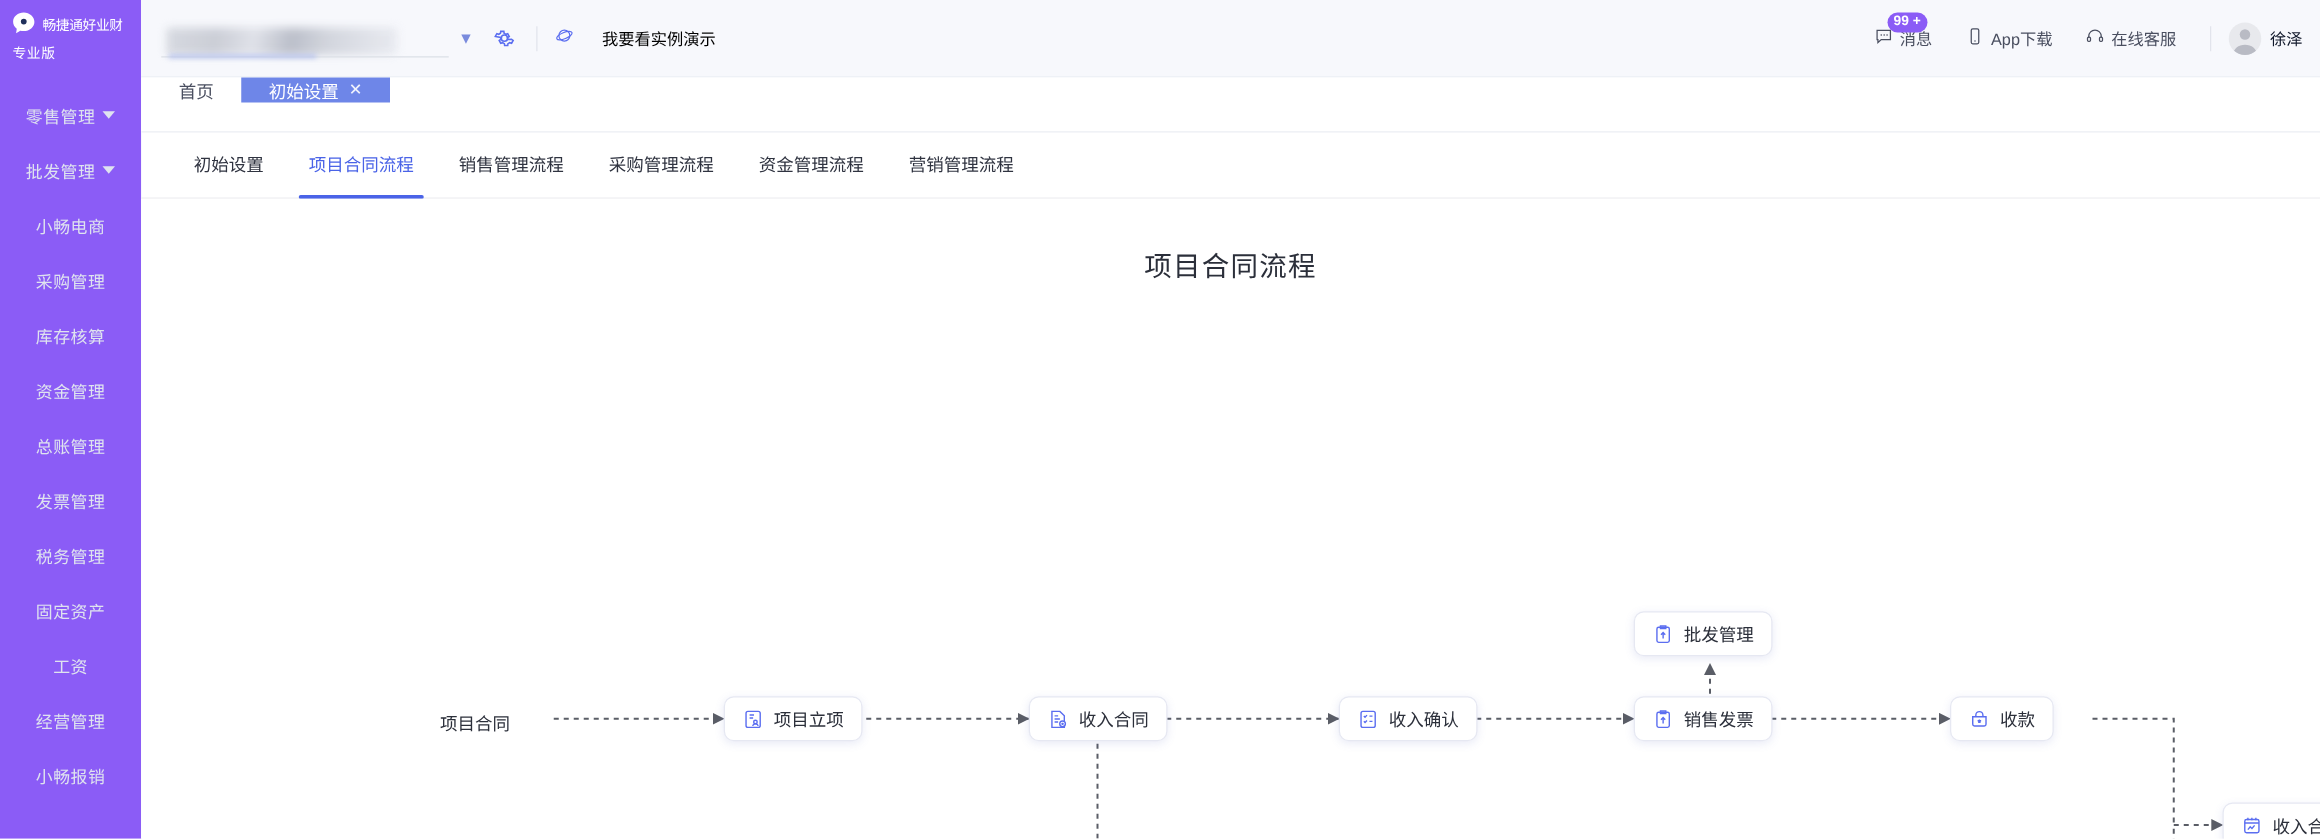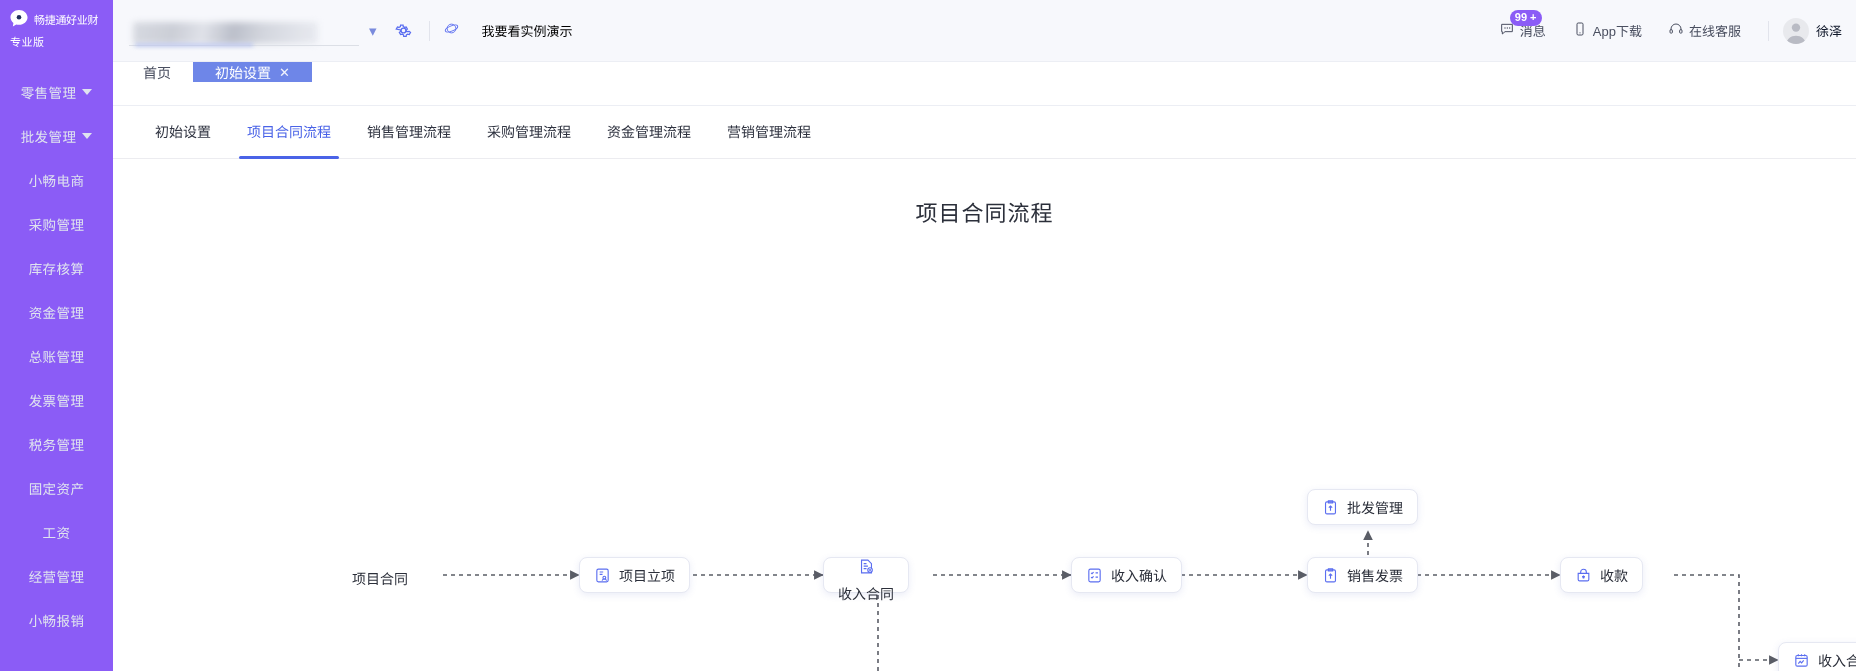"收入合同" div.node { flex-direction: column -> none }
